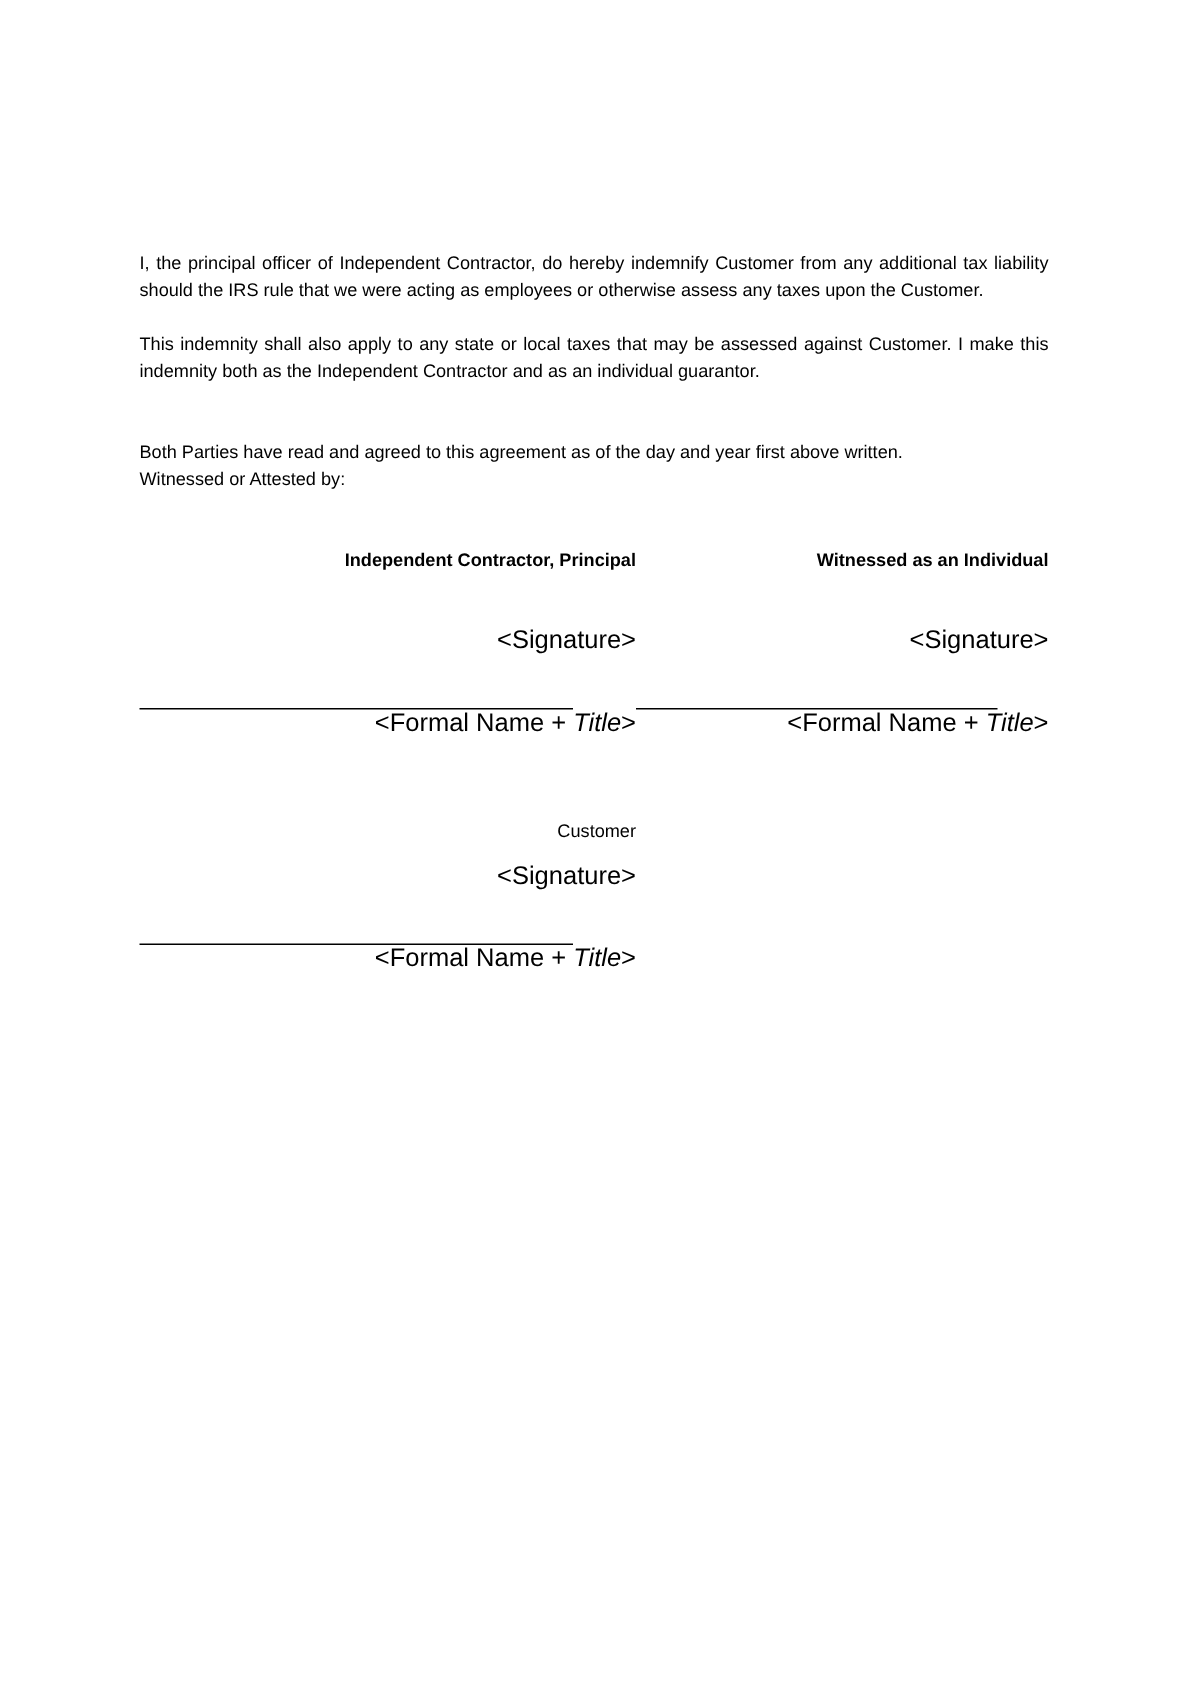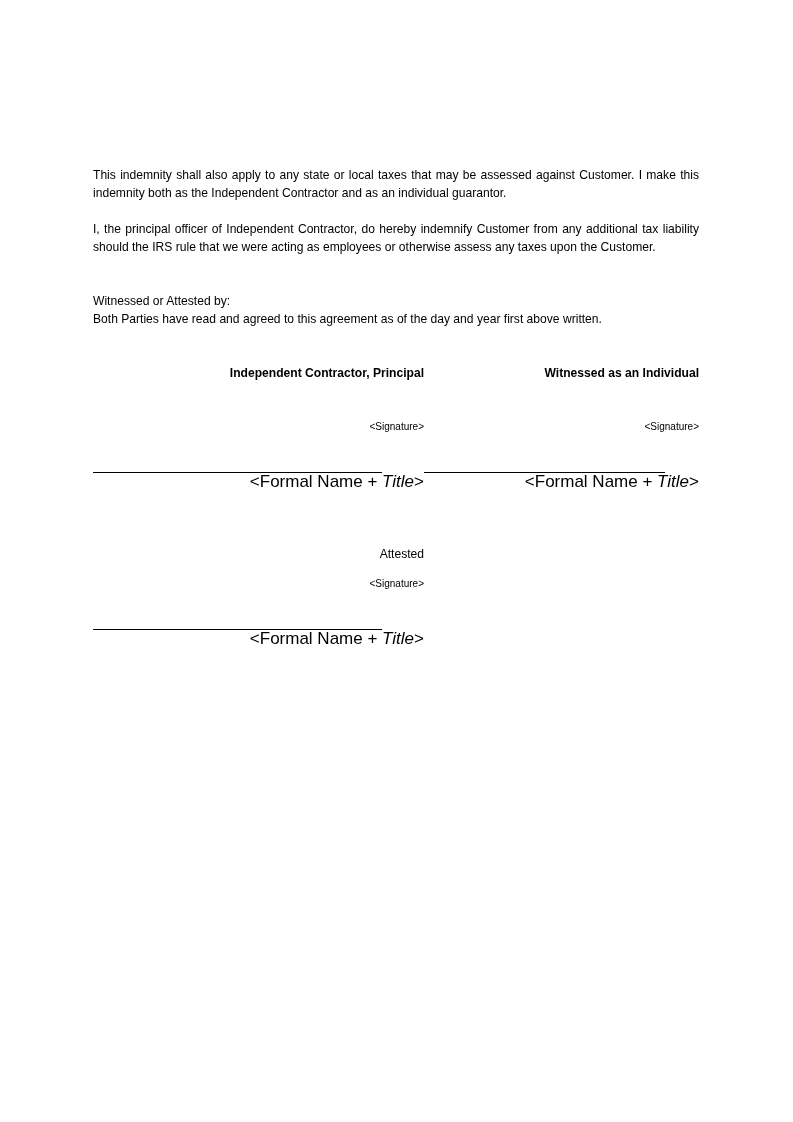"This indemnity shall also apply" p.para { order: before "I, the principal officer of" -> after "I, the principal officer of" }
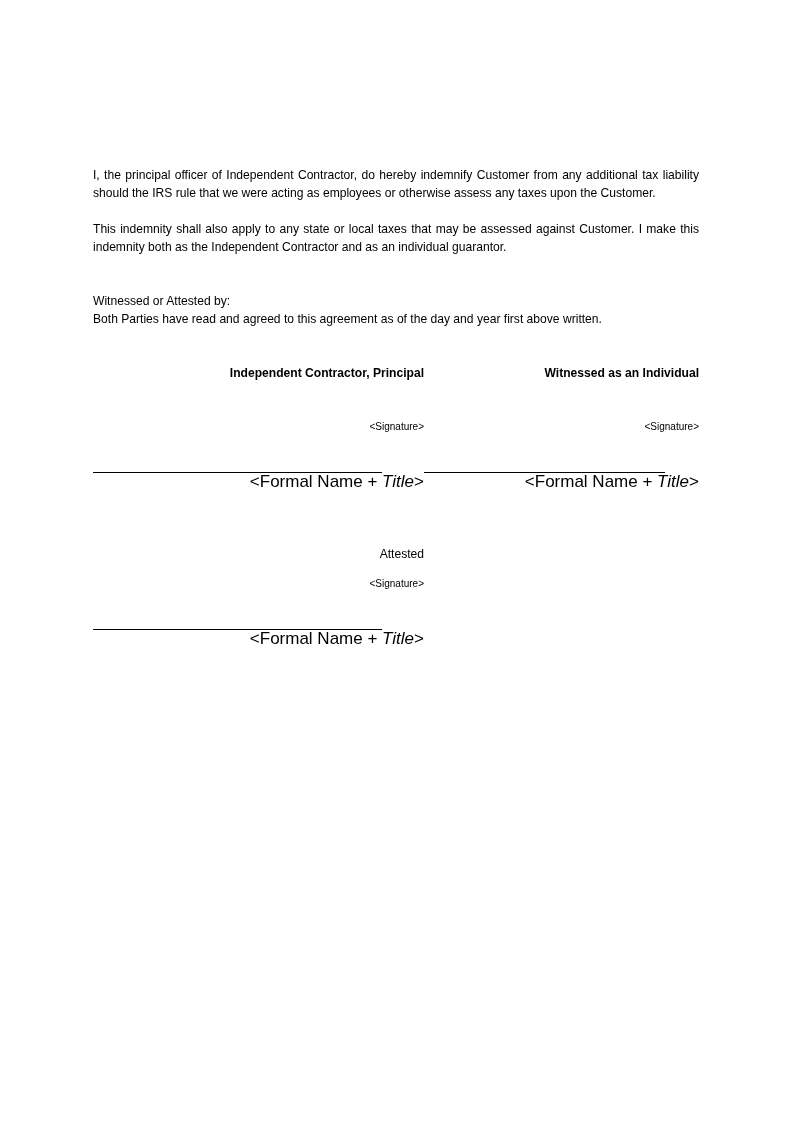"Witnessed or Attested by:" div.line { order: before "Both Parties have read and" -> after "Both Parties have read and" }
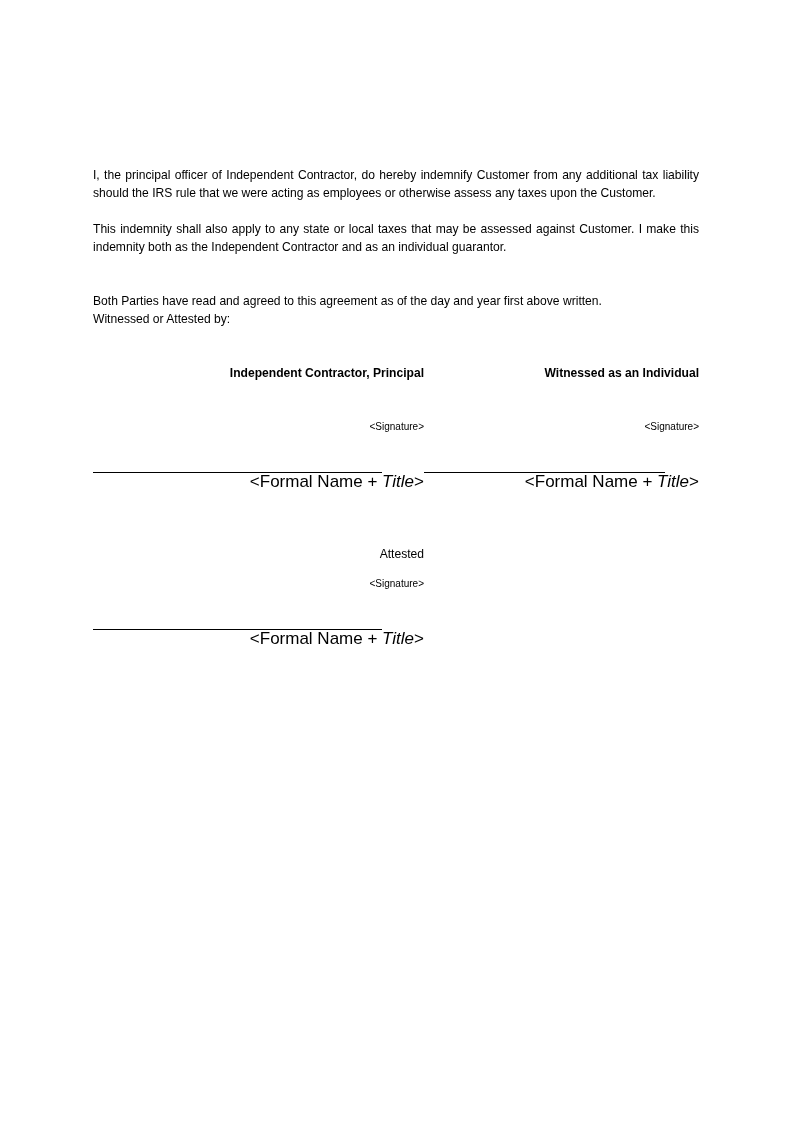"<Signature>" .sig-ph { font-size: 10px -> 17px }
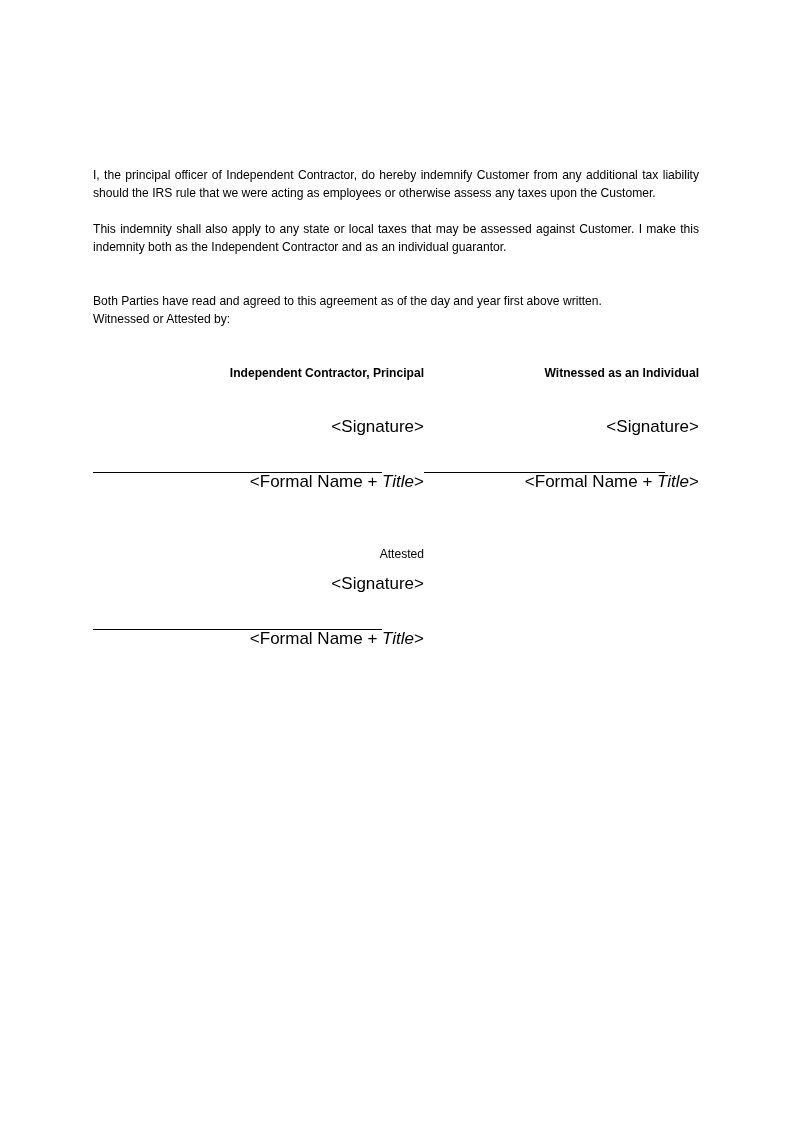"Attested" div.line { text: Attested -> Customer }
